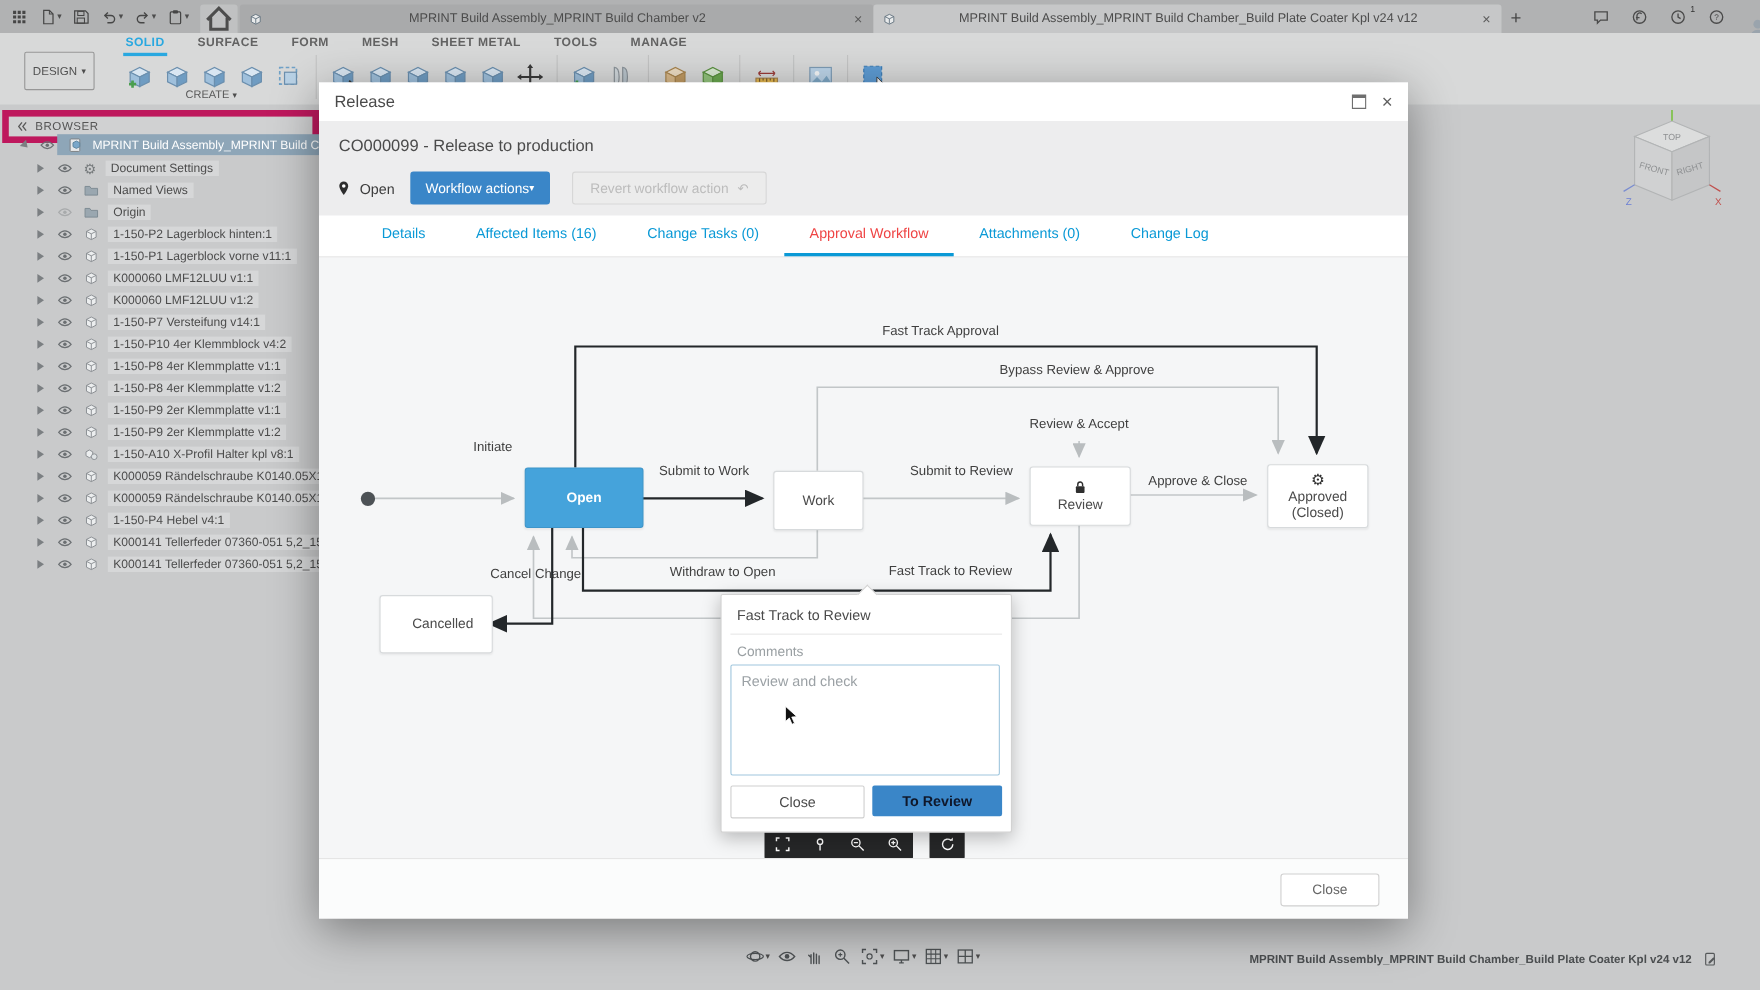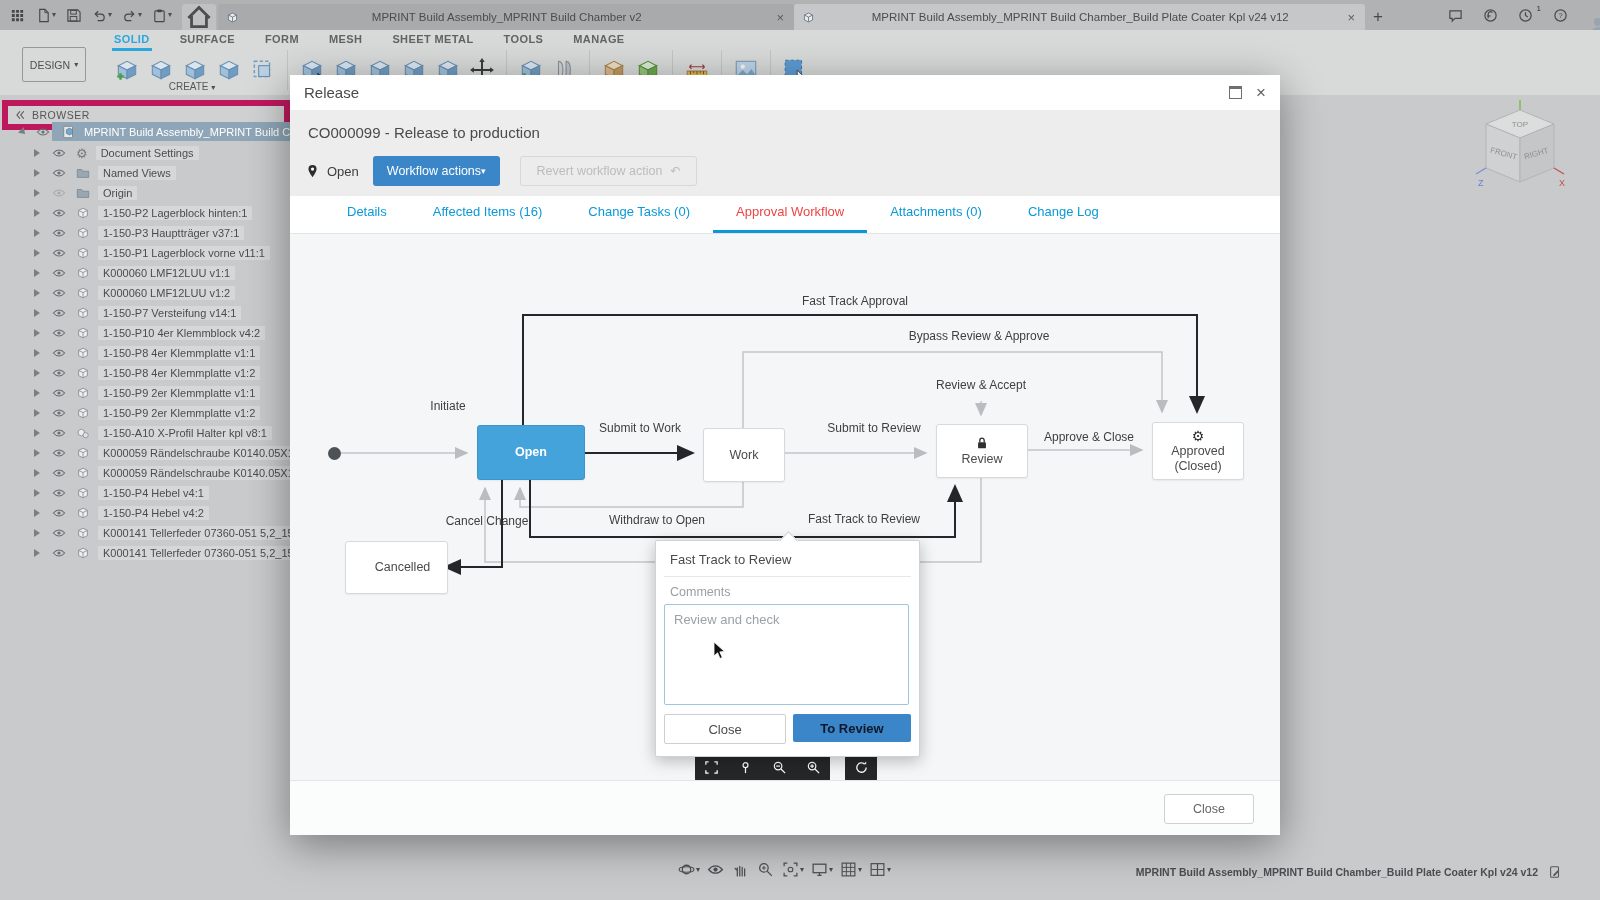"1-150-P3 Hauptträger v37:1" div.b-row { html: <div> <span></span> <span> <svg> <path></path> <circle></circle> </svg> </span> <span> <svg> <path></path> <path></path> </svg> </span> <span>1-150-P3 Hauptträger v37:1</span> </div> -> none }
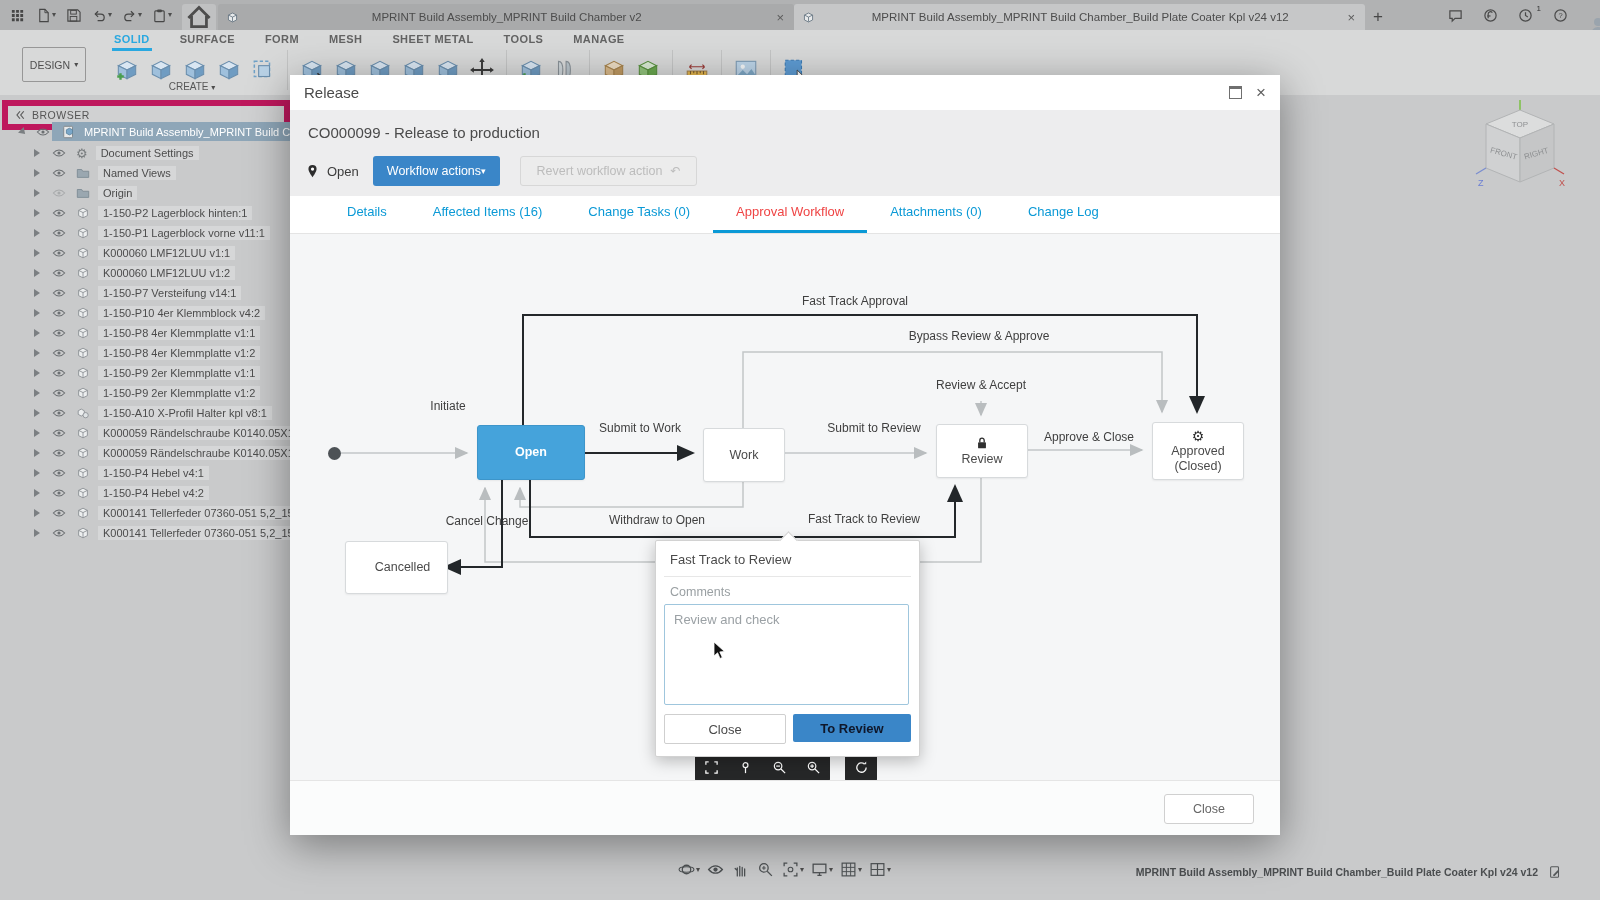"1-150-P4 Hebel v4:2" div.b-row { html: <div> <span></span> <span> <svg> <path></path> <circle></circle> </svg> </span> <span> <svg> <path></path> <path></path> </svg> </span> <span>1-150-P4 Hebel v4:2</span> </div> -> none }
